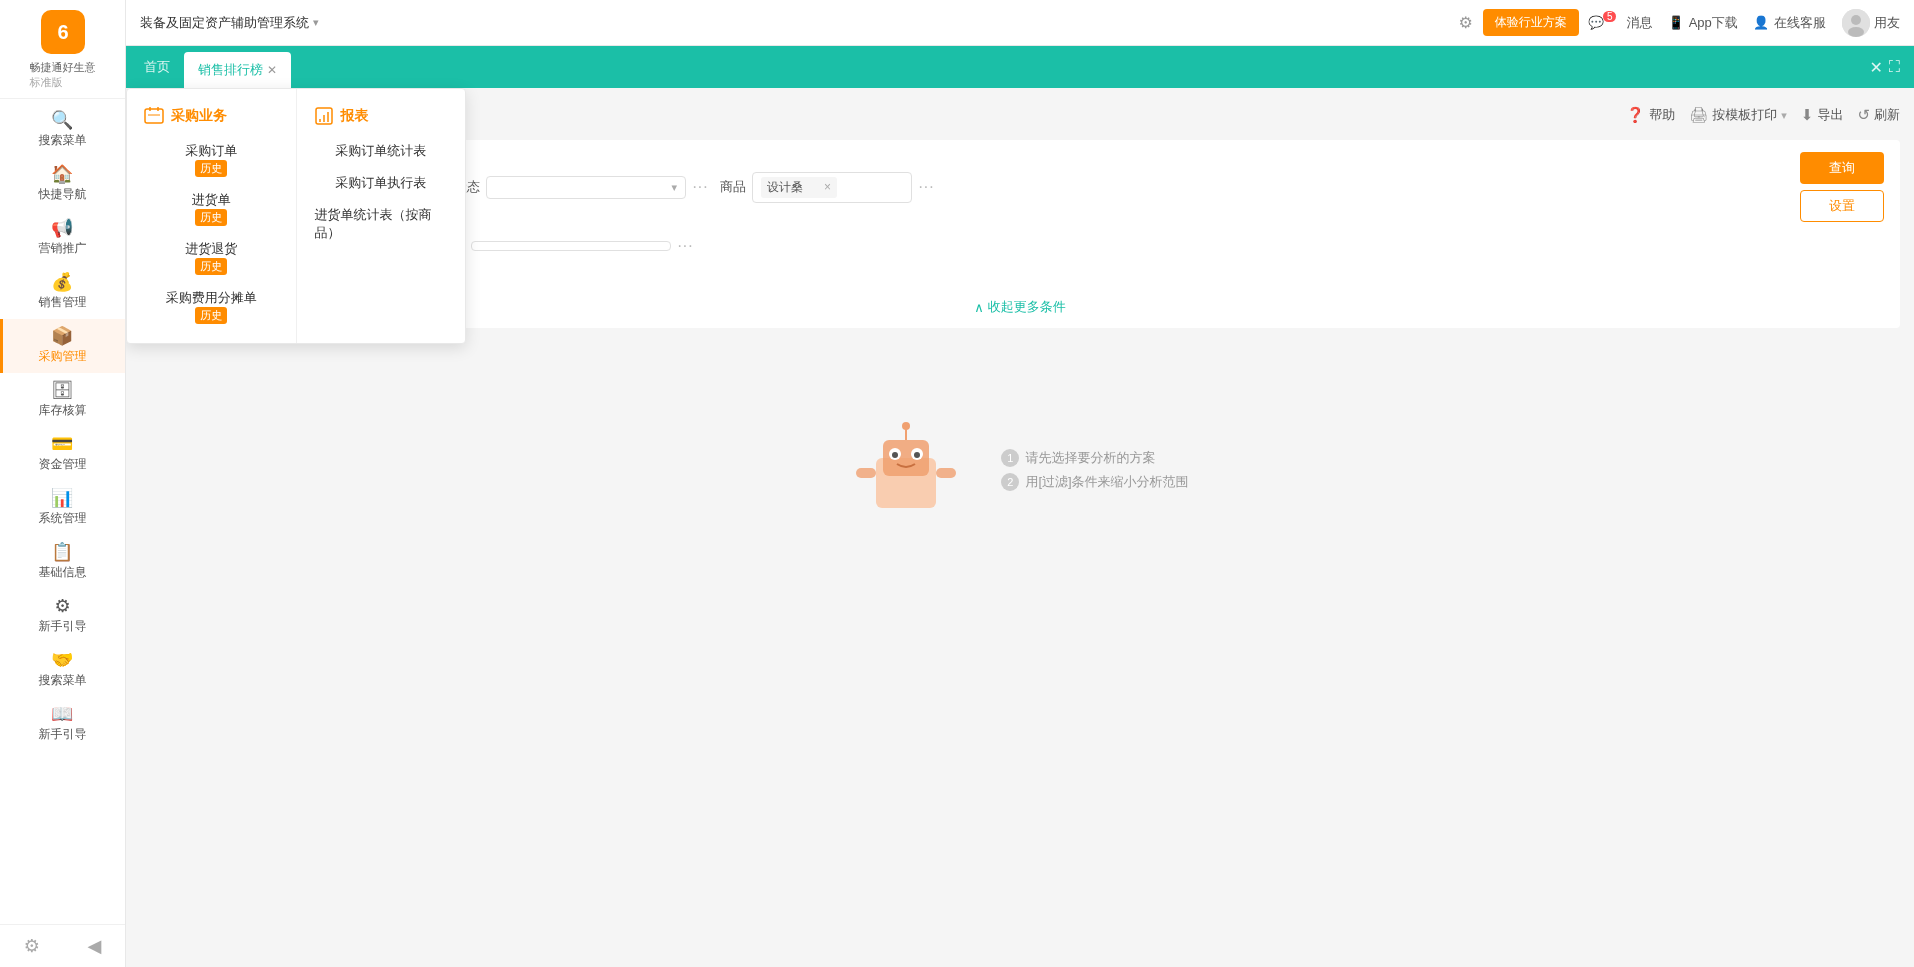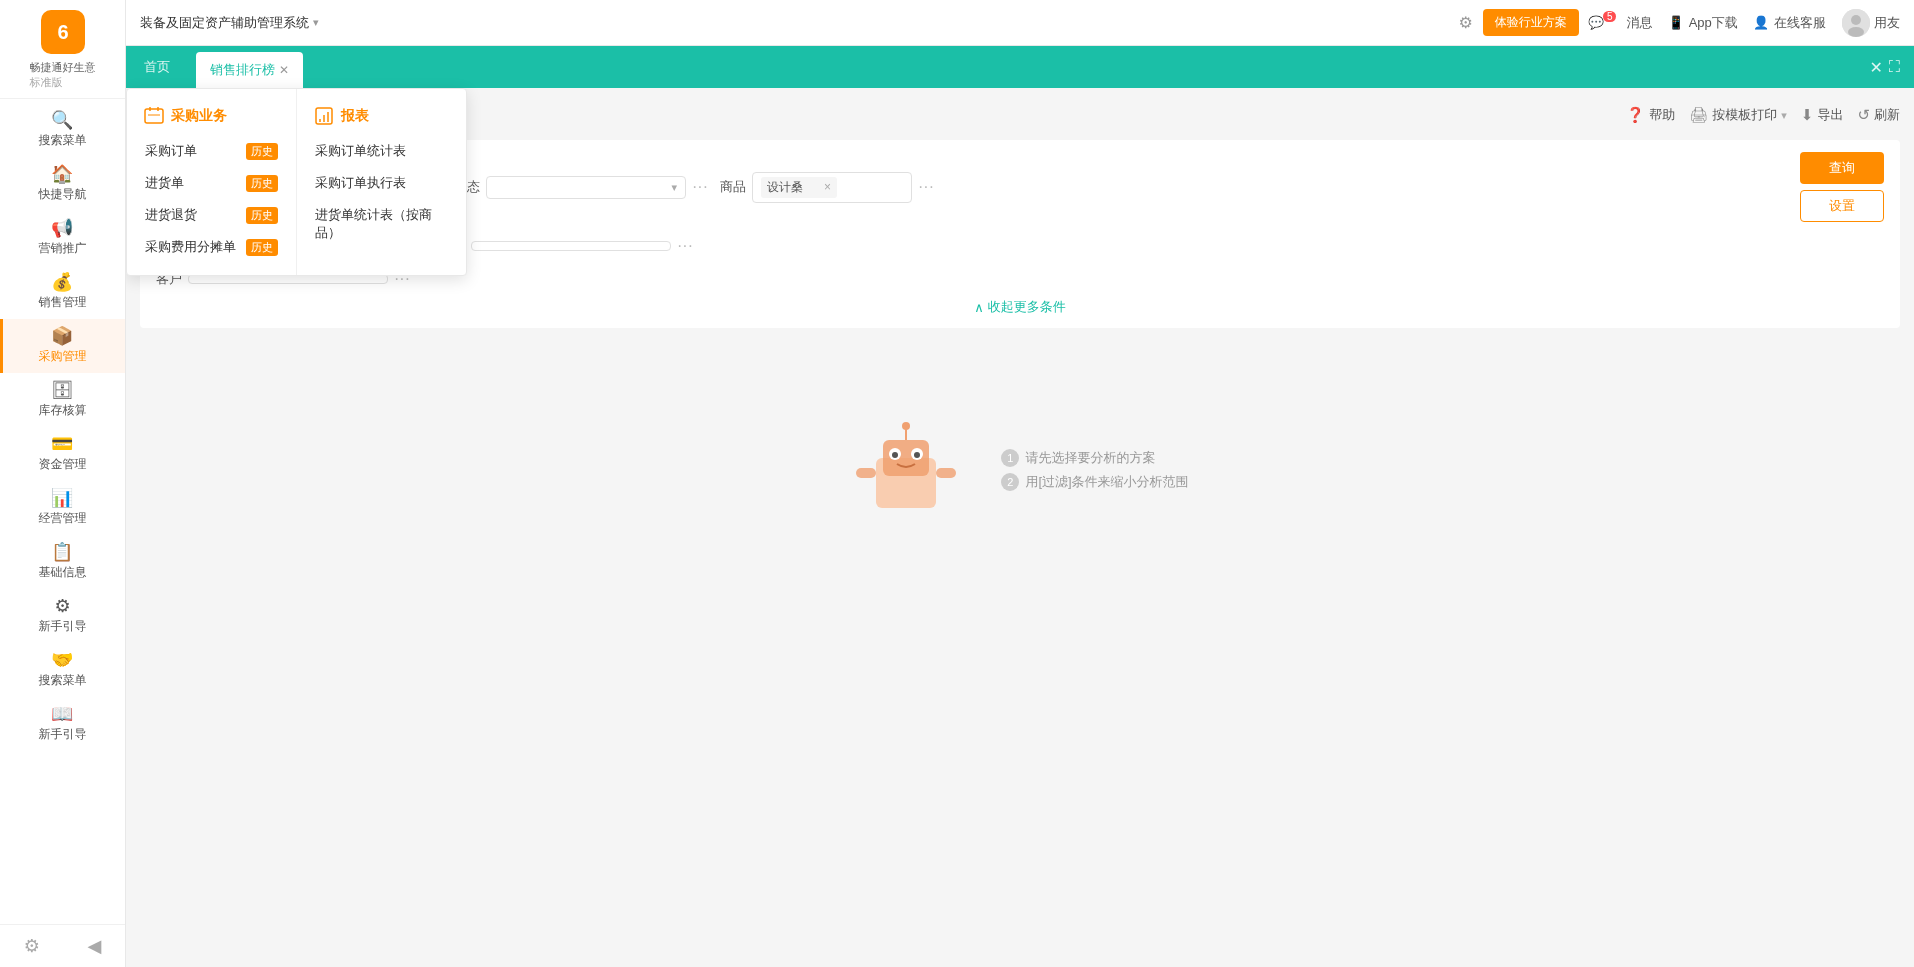"首页" .tabbar { gap: 12px -> none }
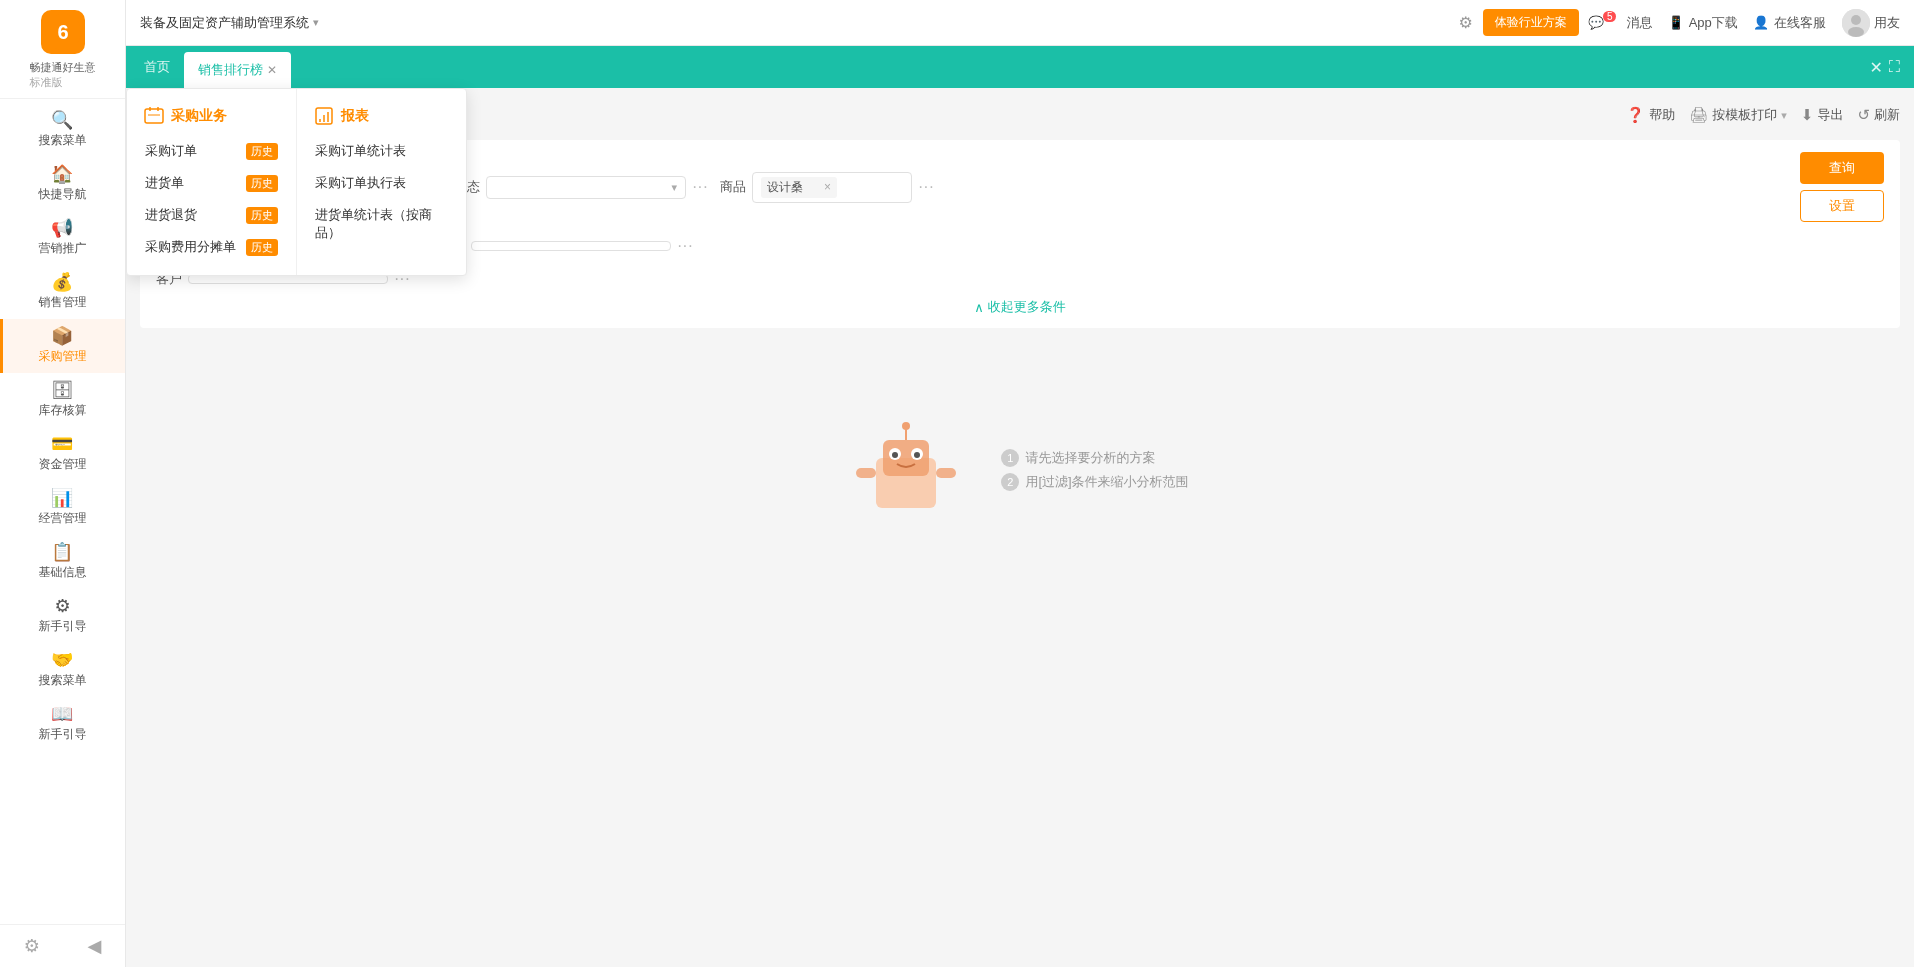"采购订单" .dropdown-item { flex-direction: none -> column }
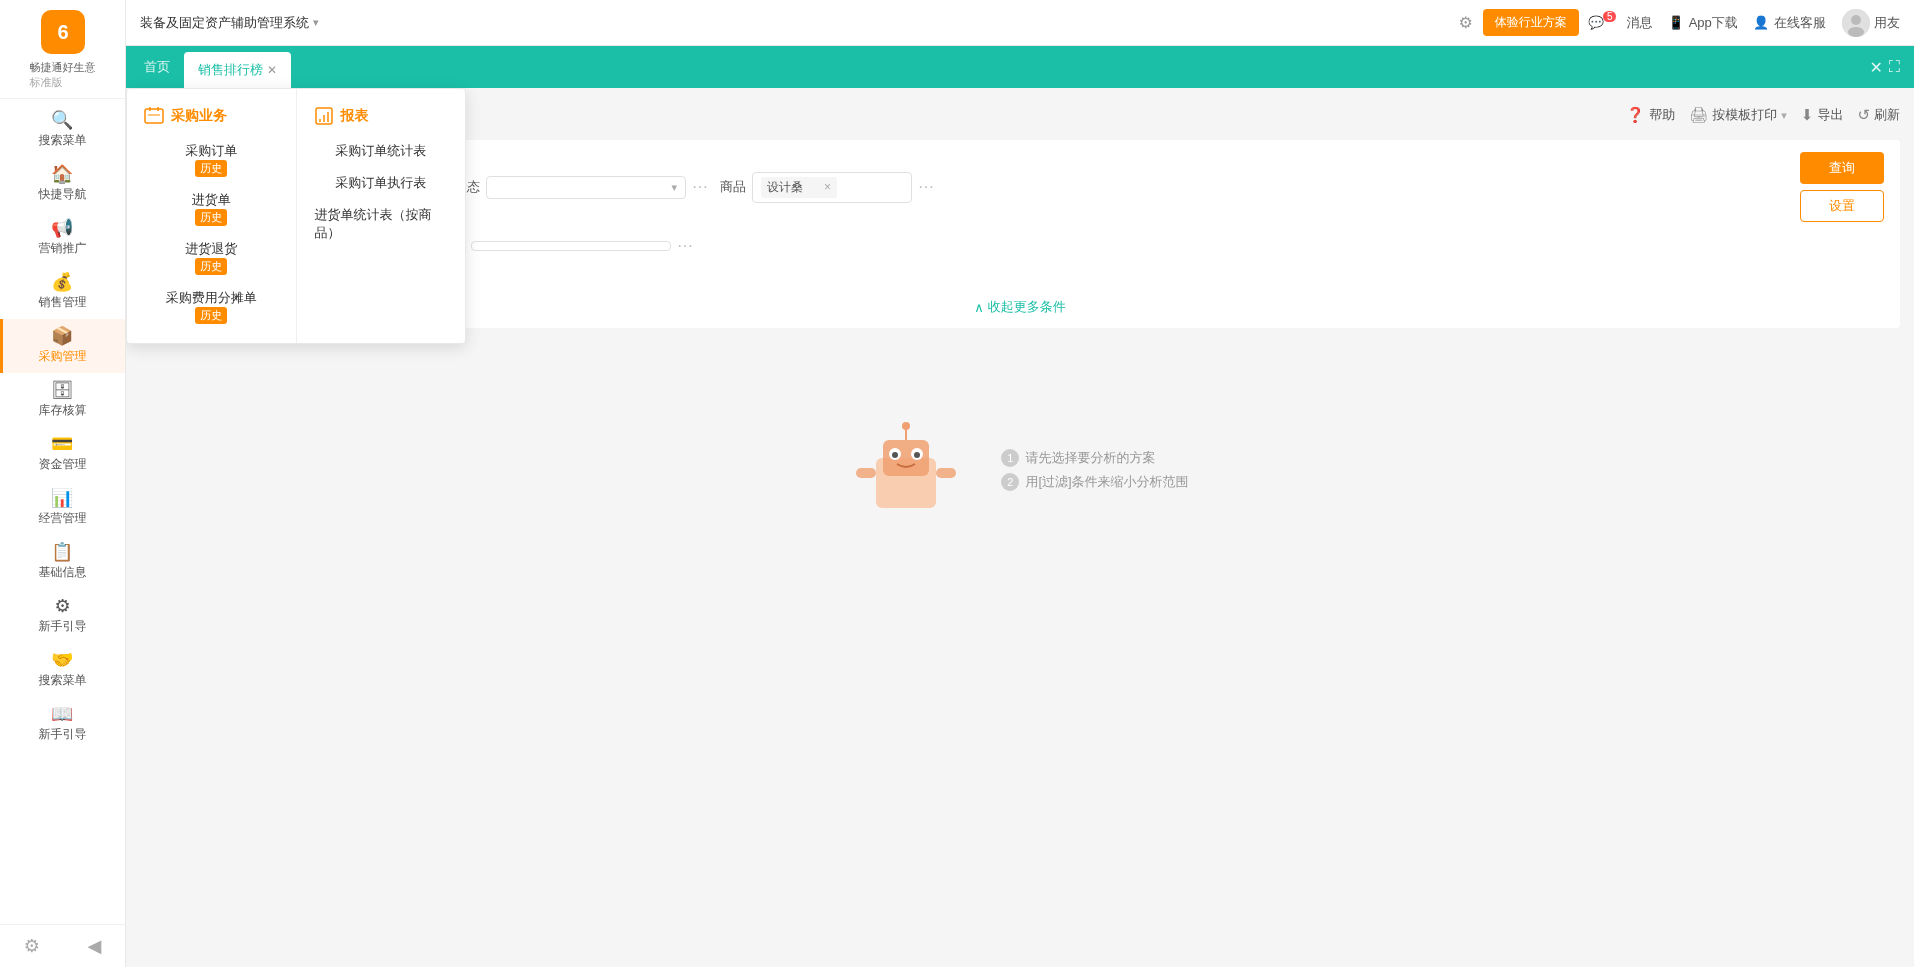"经营管理" span { text: 经营 -> 系统 }
